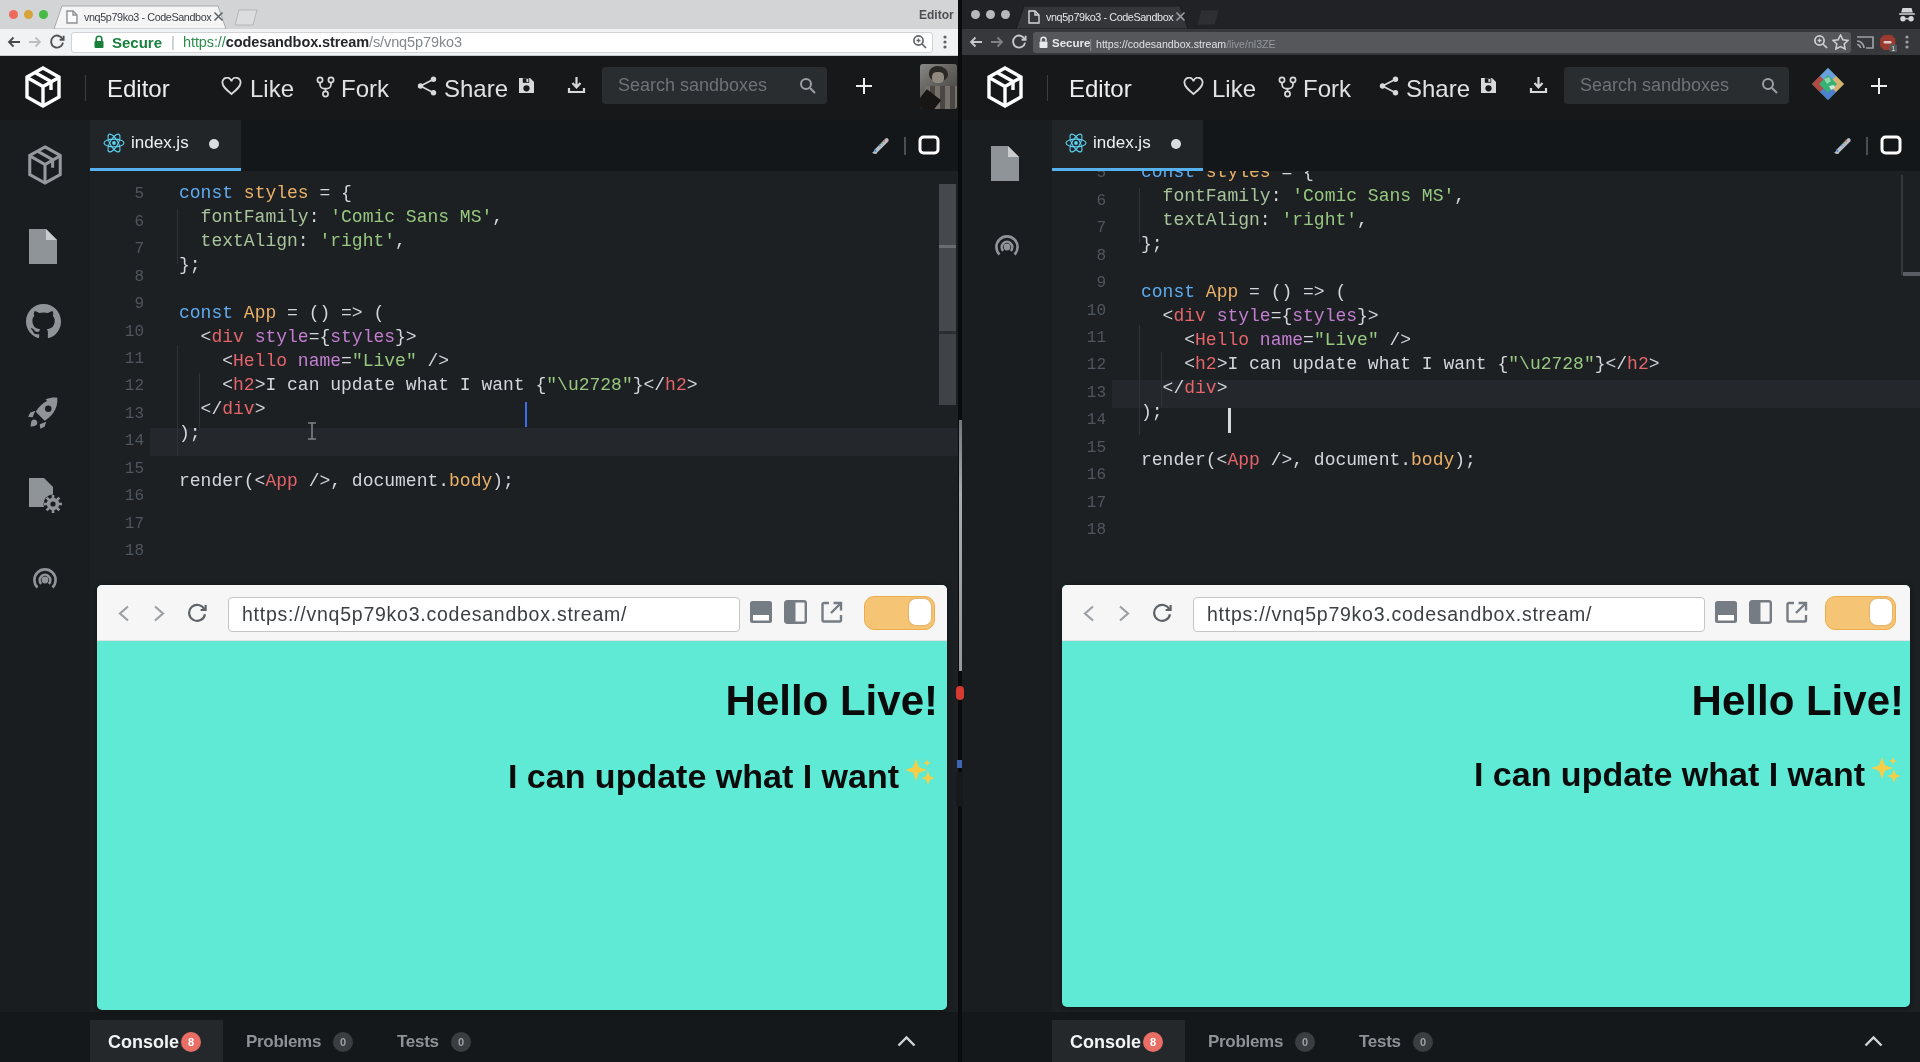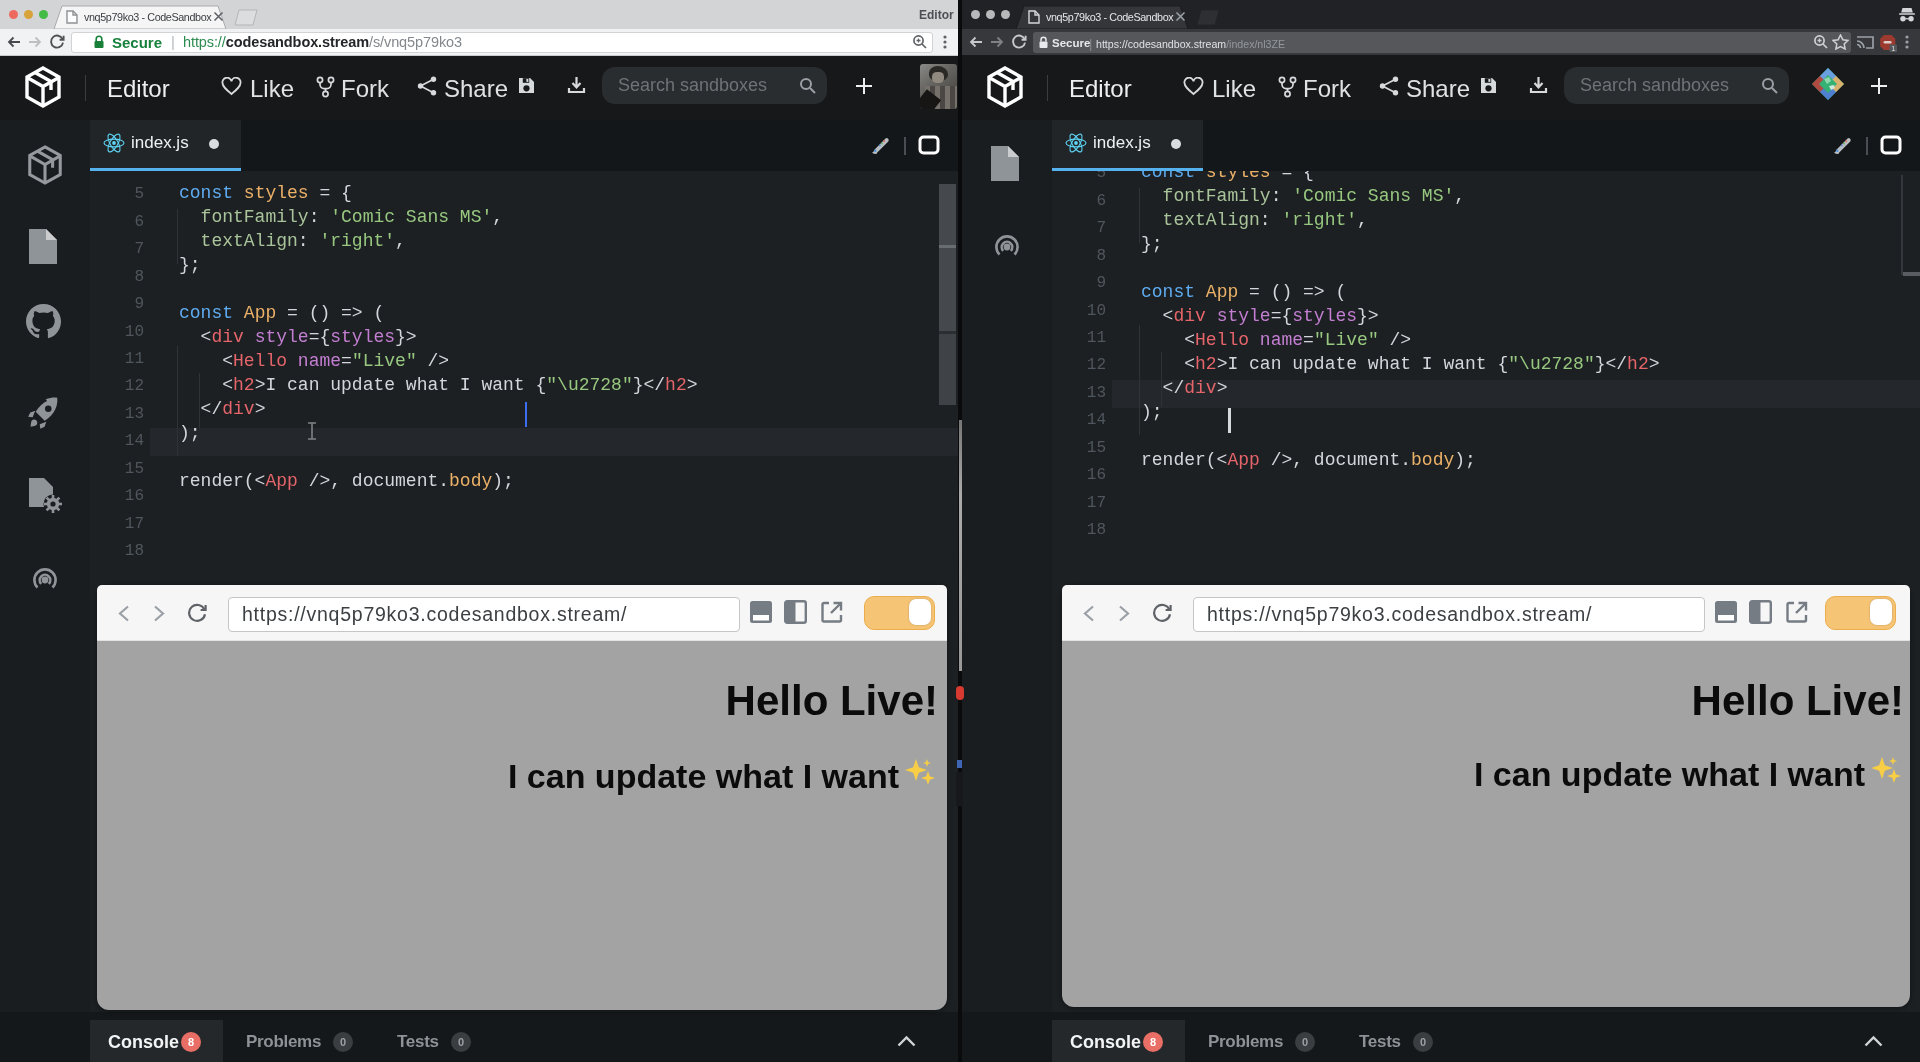"/index/nl3ZE" span { text: /index/nl3ZE -> /live/nl3ZE }
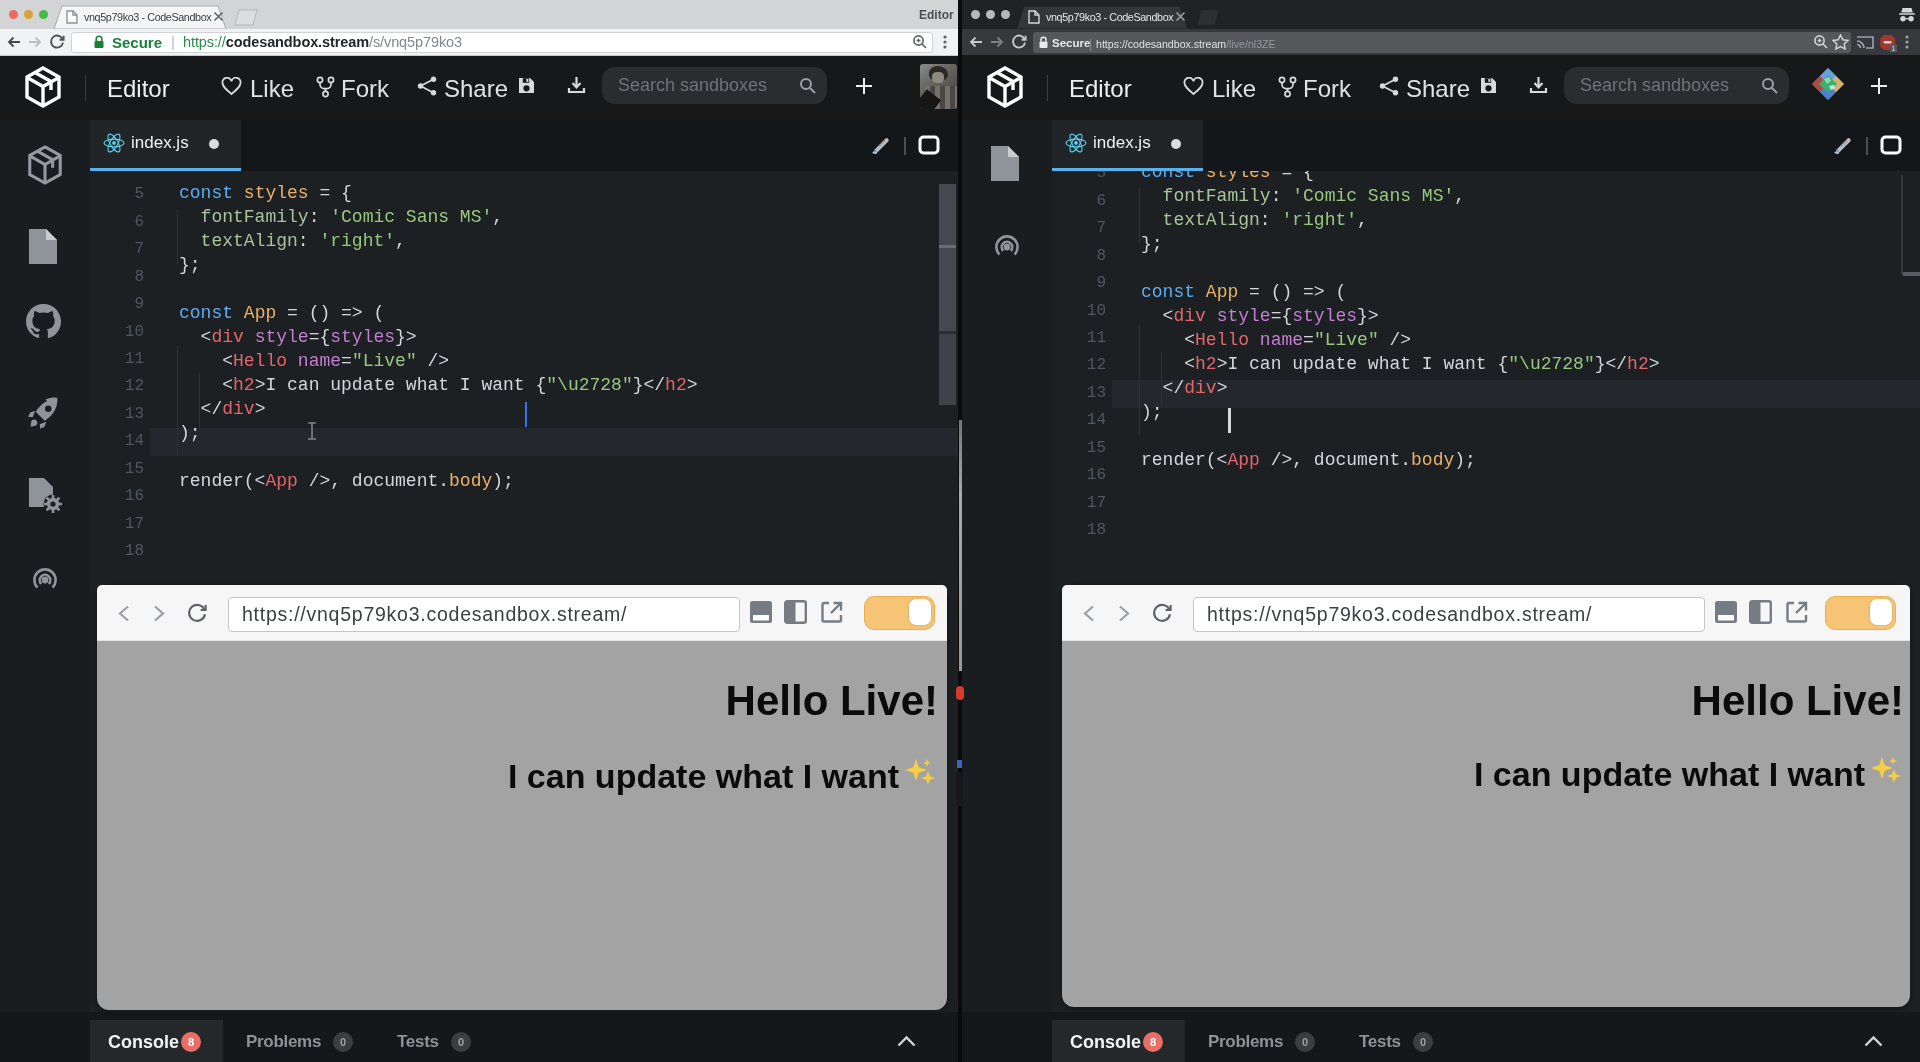"Search sandboxes" .search { border-radius: 13px -> 4px }
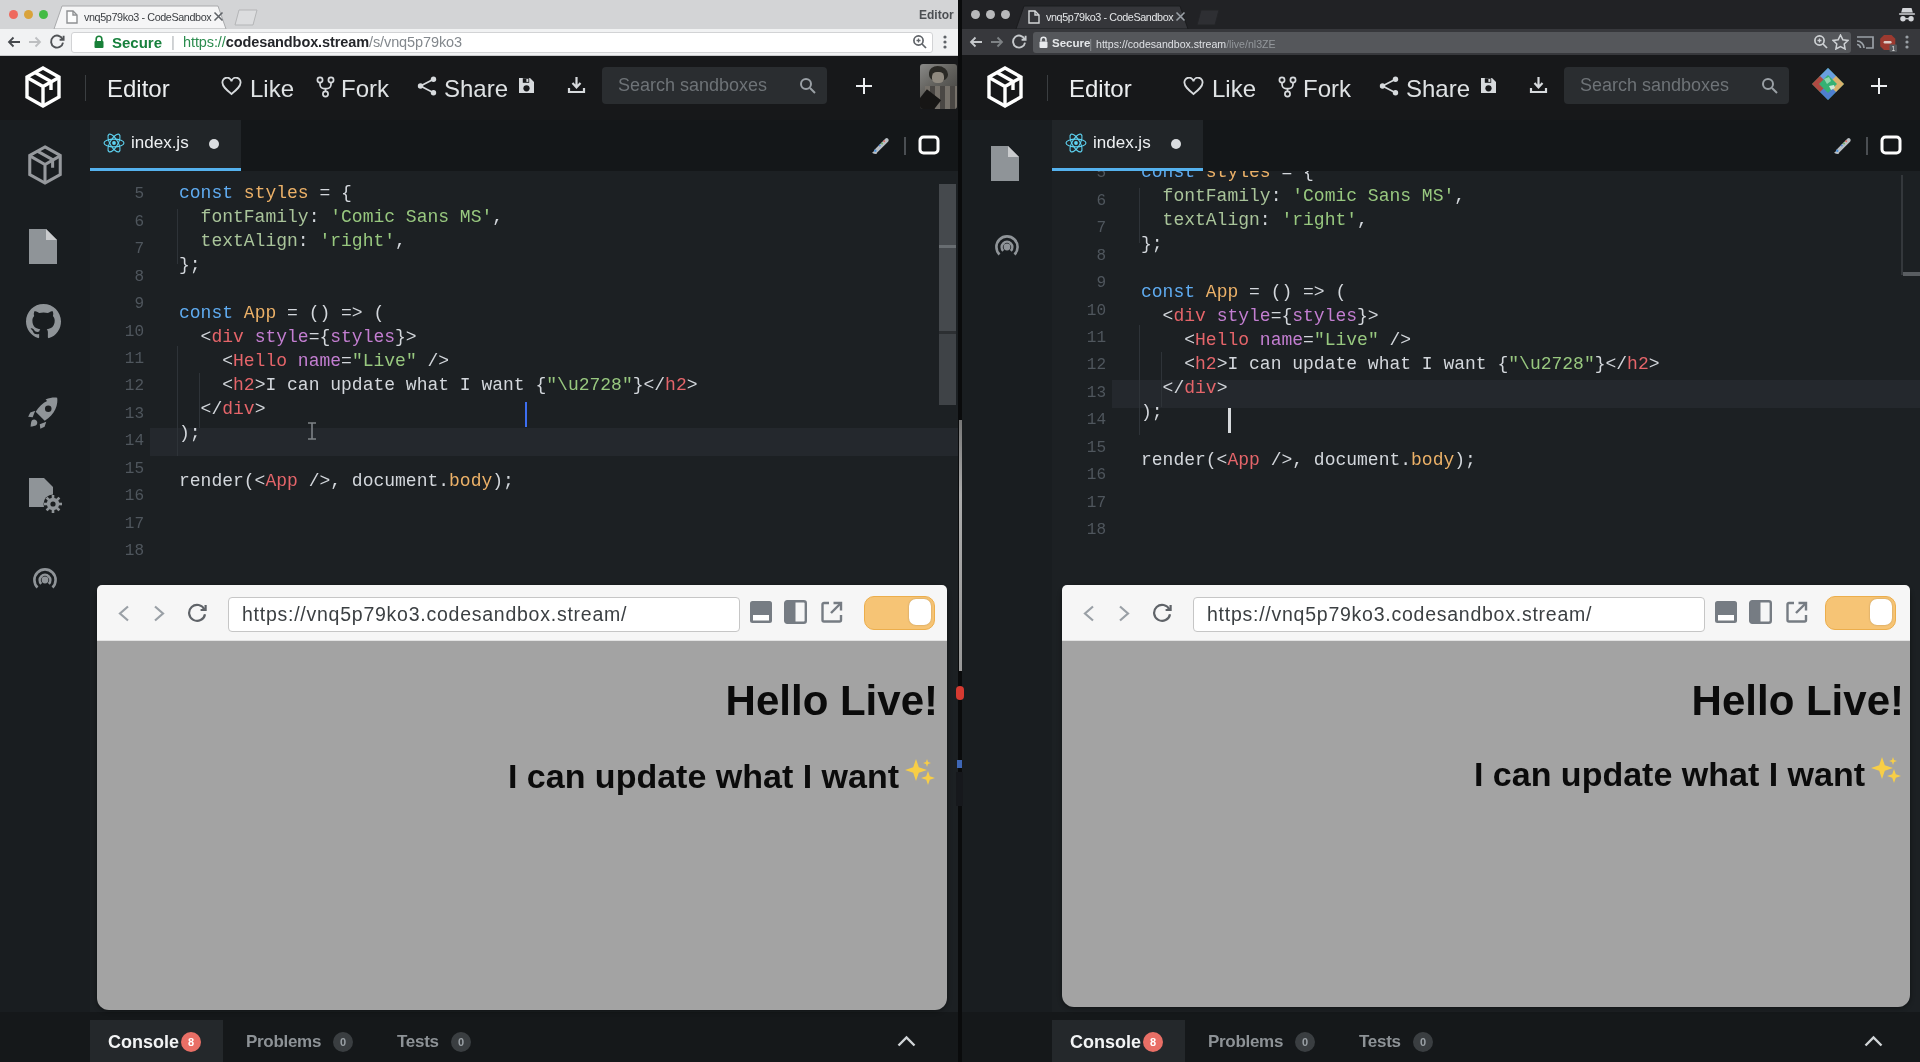"https://vnq5p79ko3.codesandbox.stream/" .pane { background: #a3a3a3 -> #5eead4; border-radius: 12px -> 5px }
